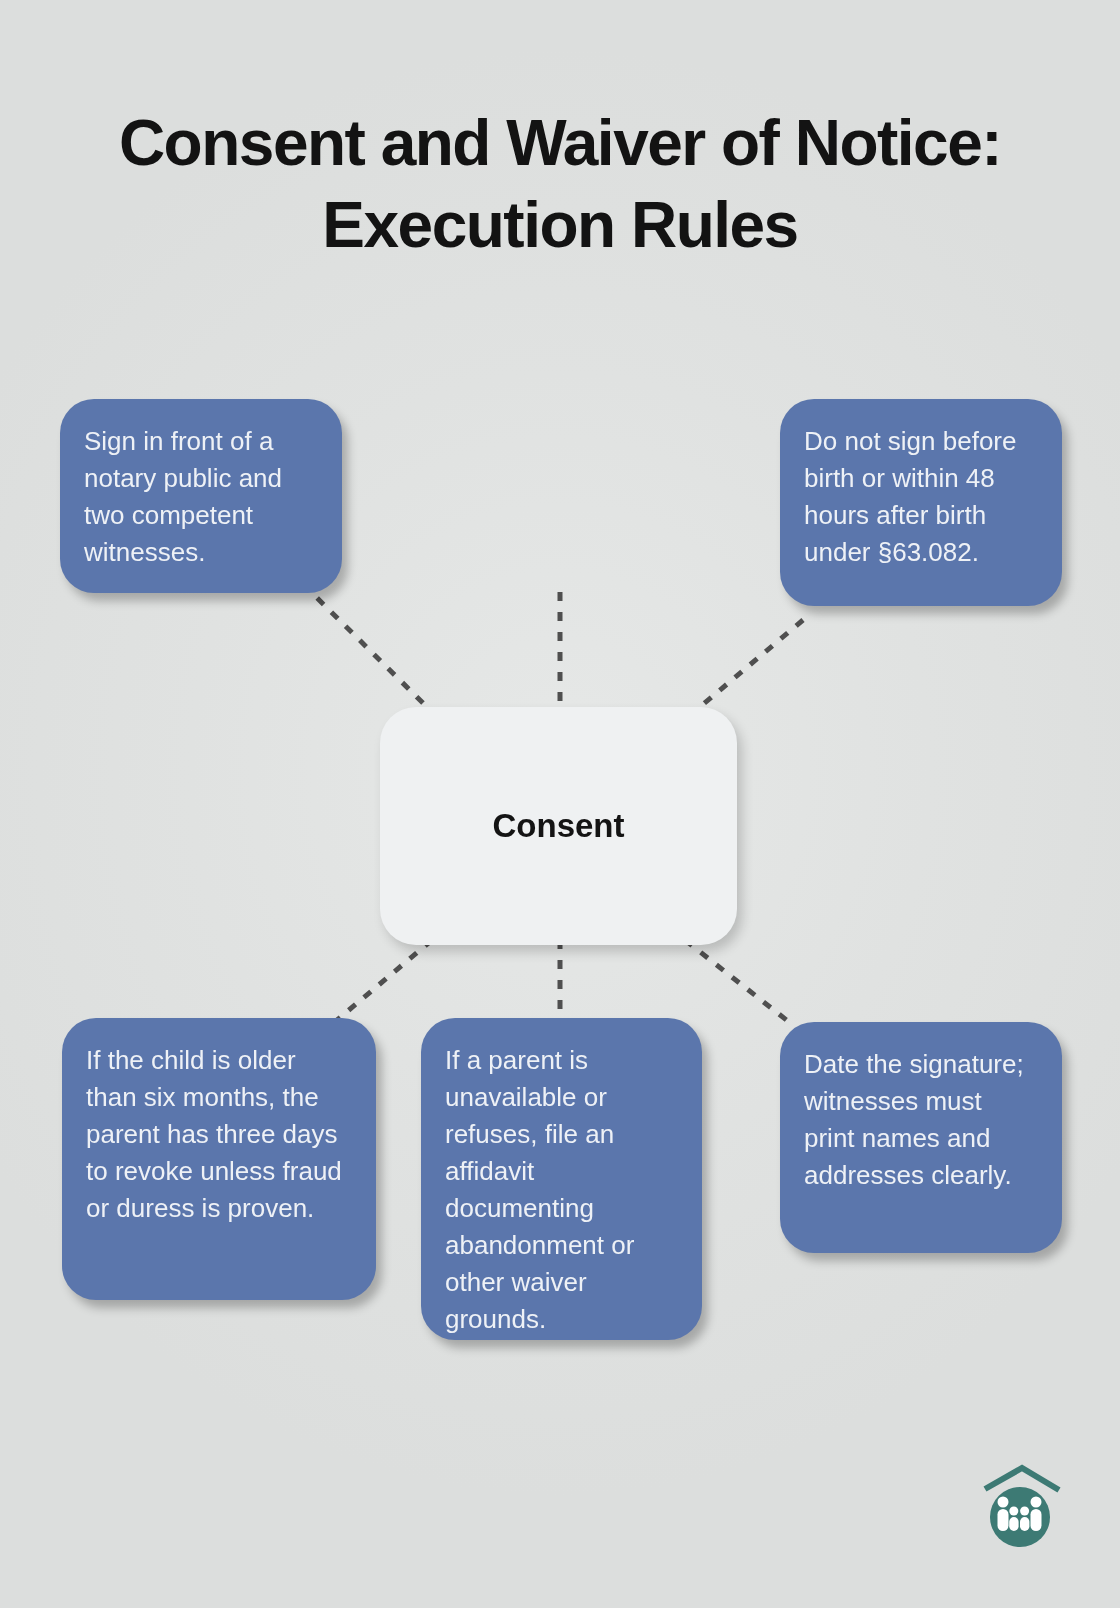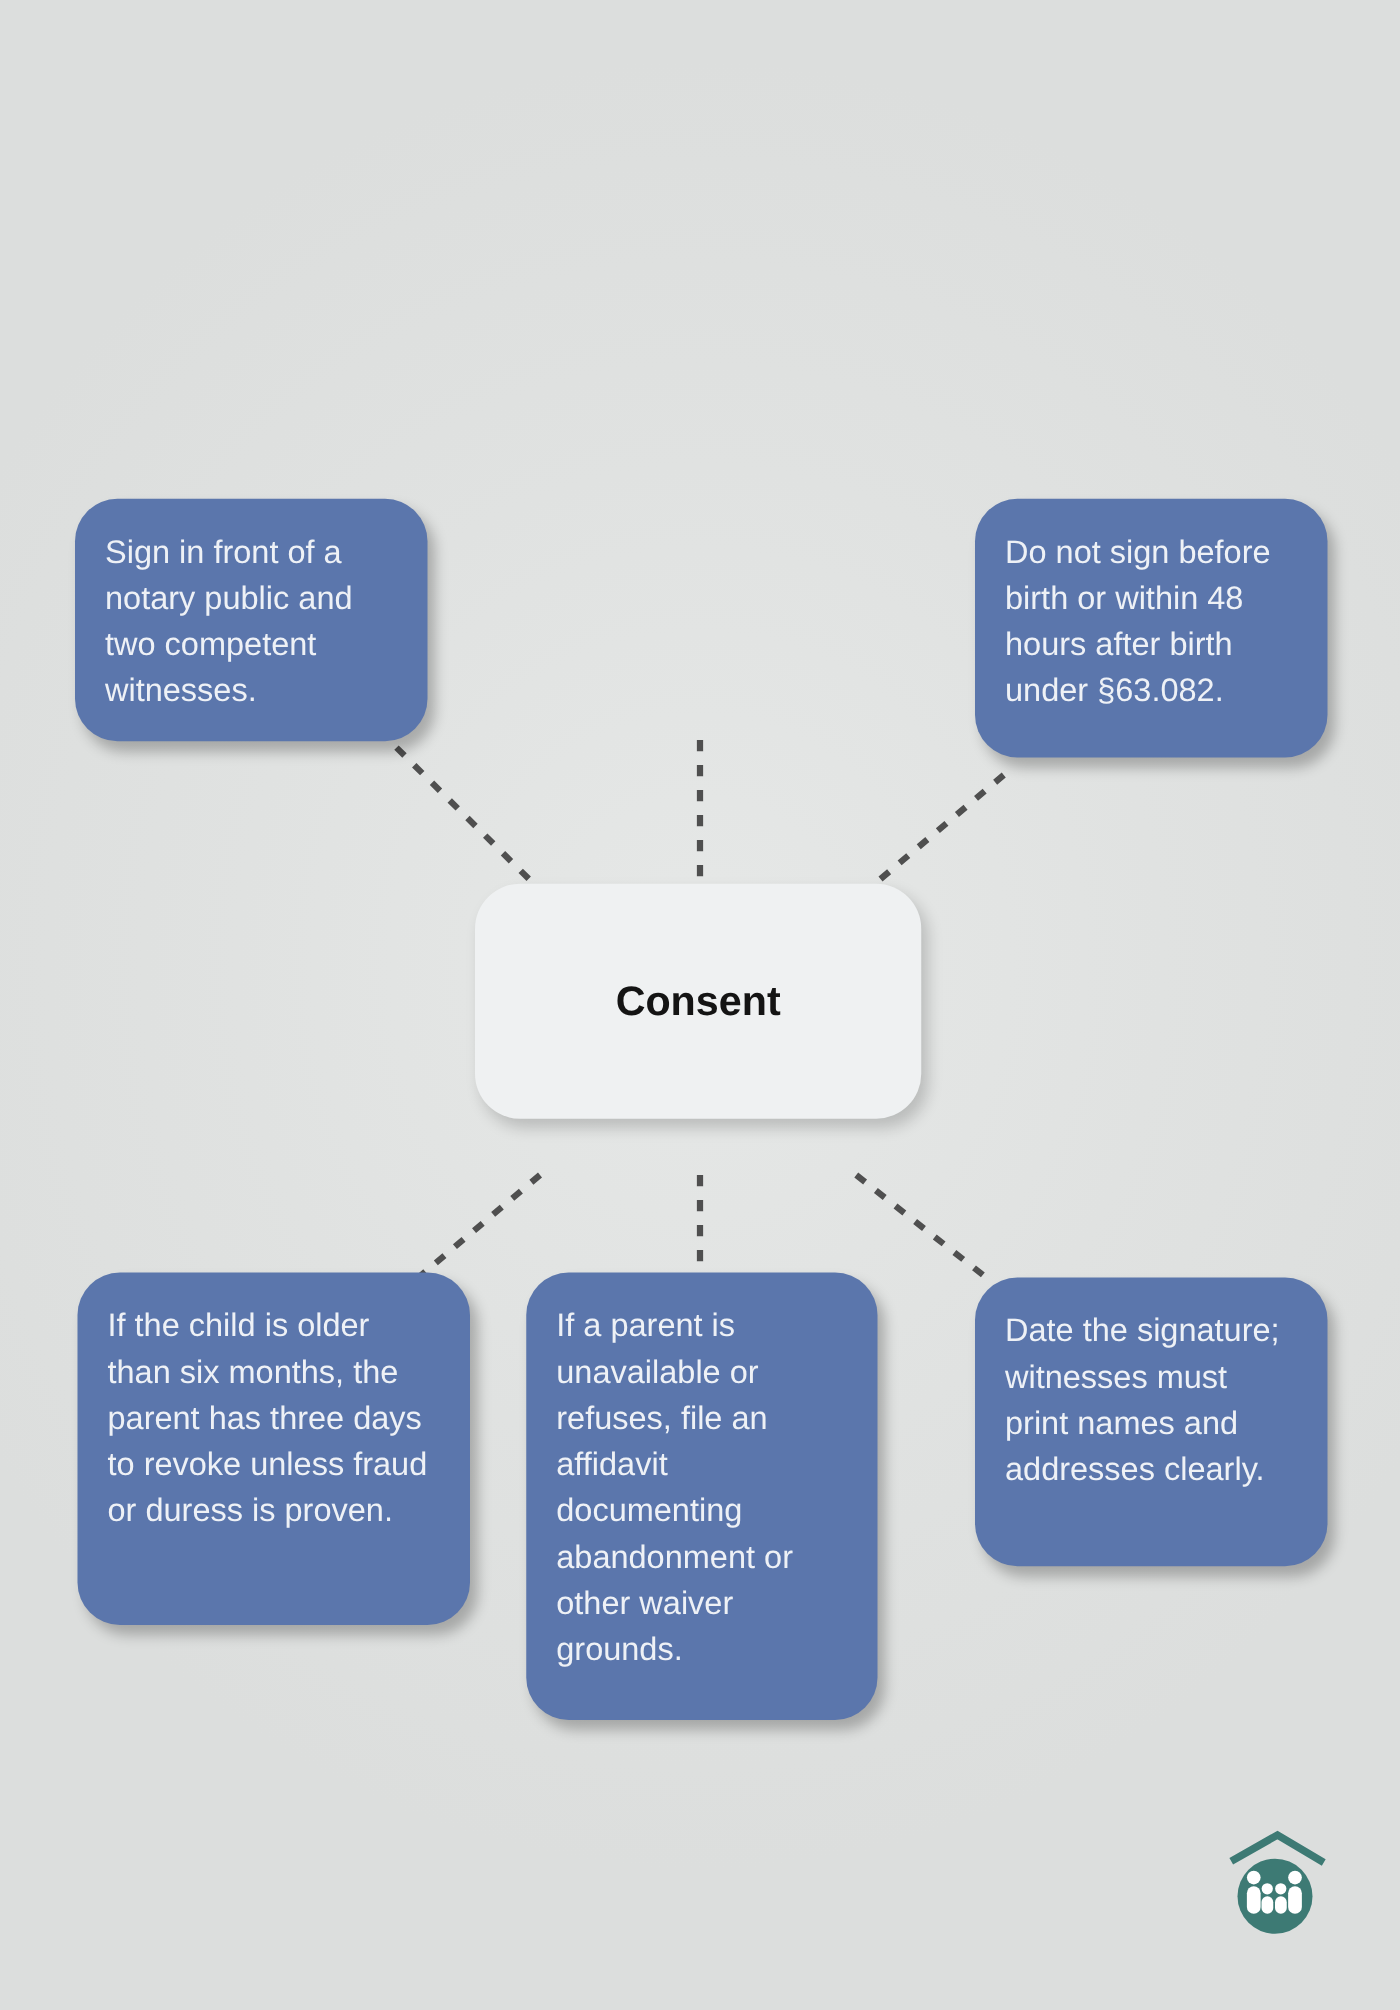"Consent and Waiver of Notice:" h1.title { html: none -> <h1> <span>Consent and Waiver of Notice:</span> <span>Execution Rules</span> </h1> }
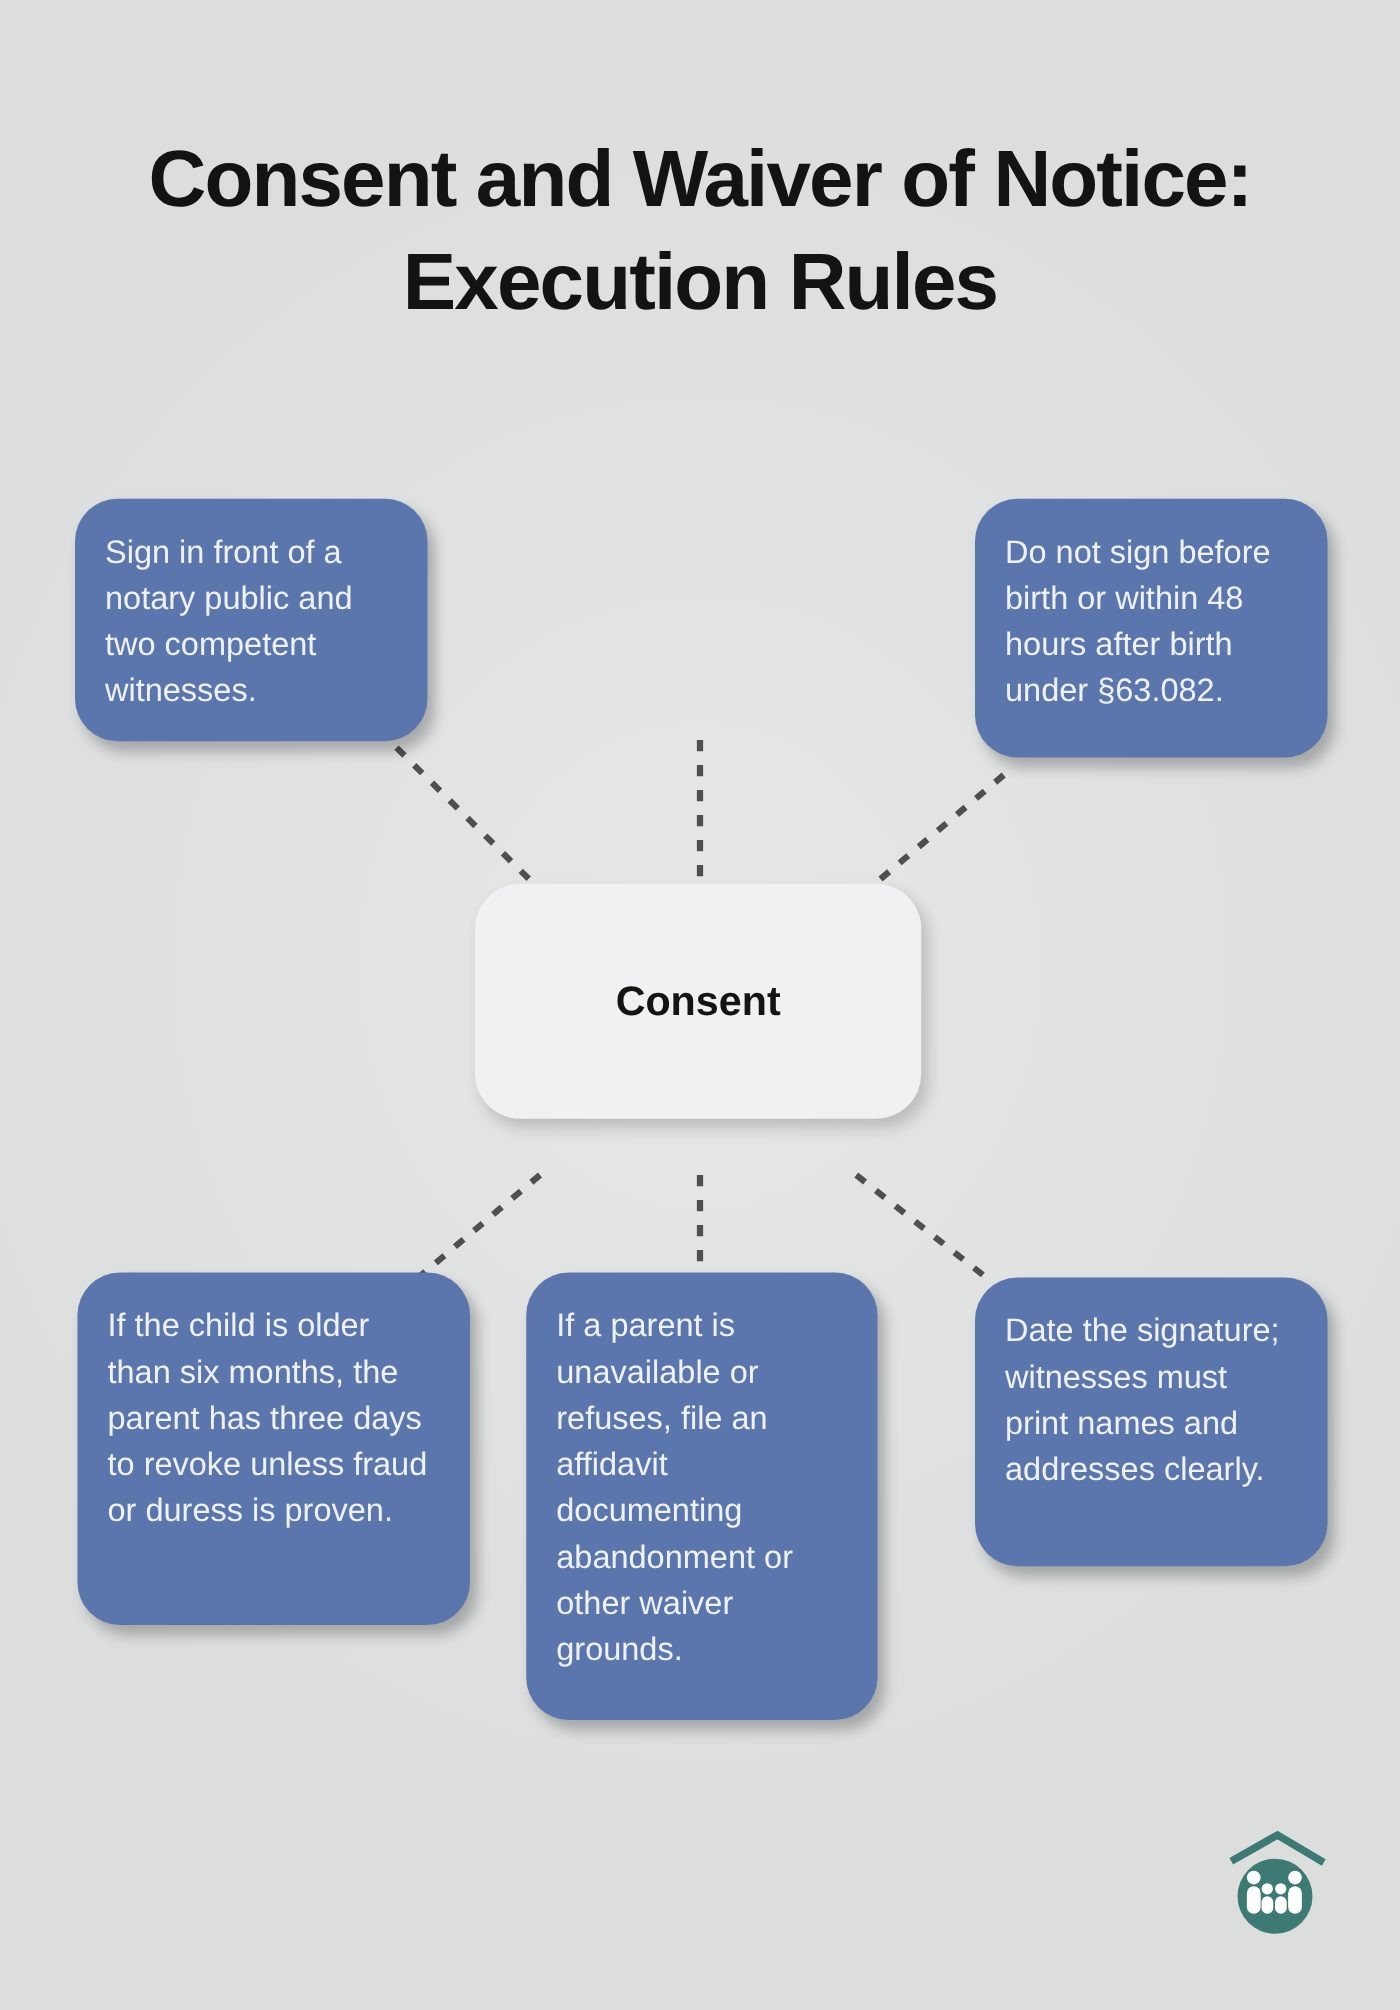"Consent" .center-node { height: 188px -> 238px }
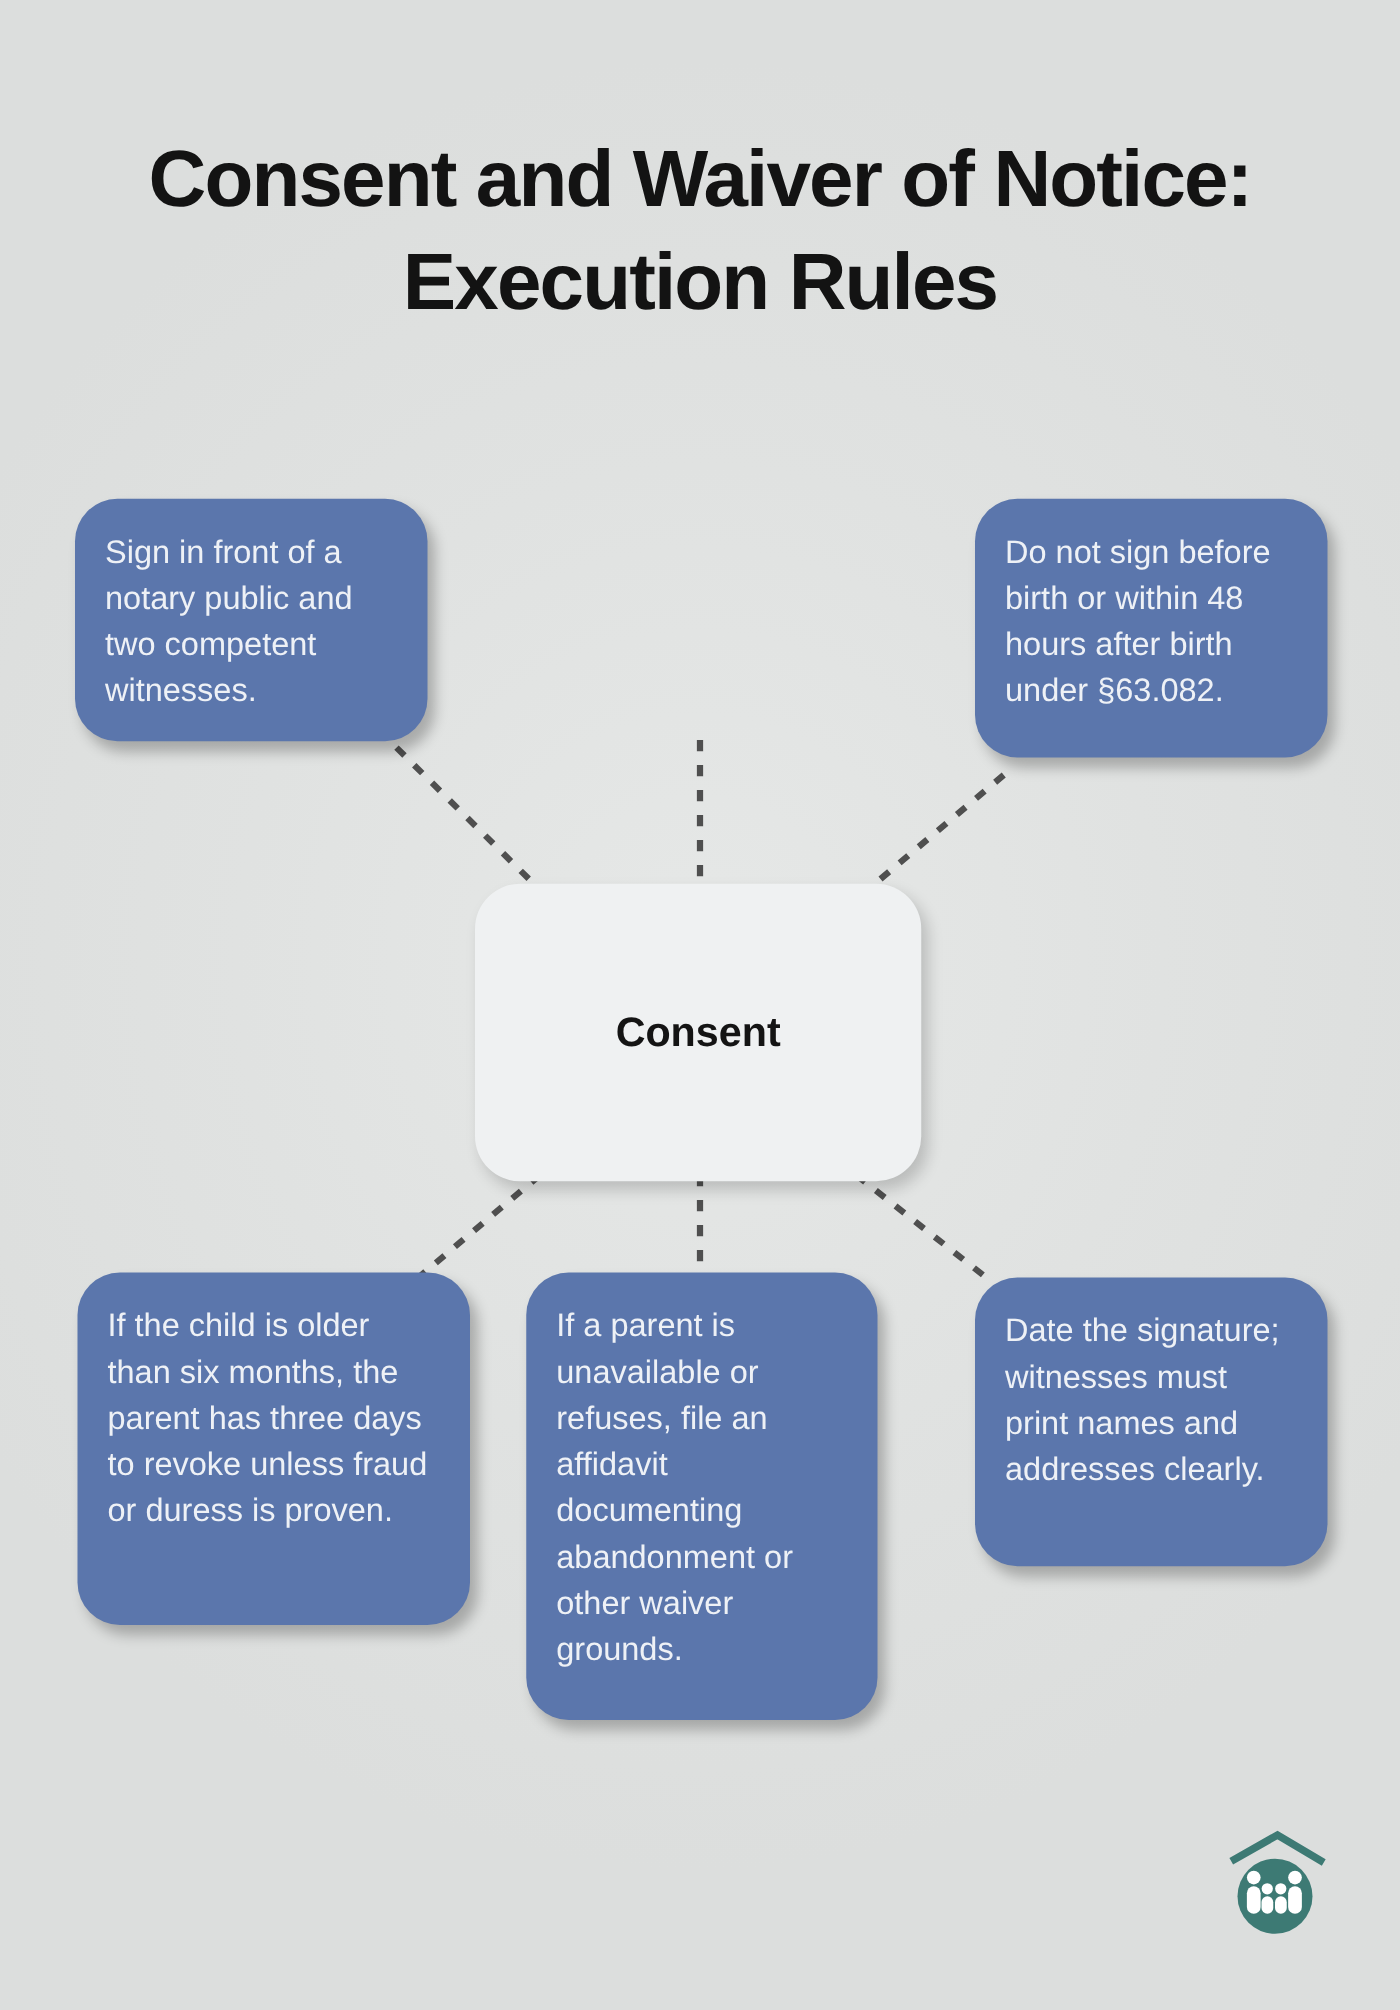"If a parent is unavailable" .node-5 { height: 358px -> 322px }
